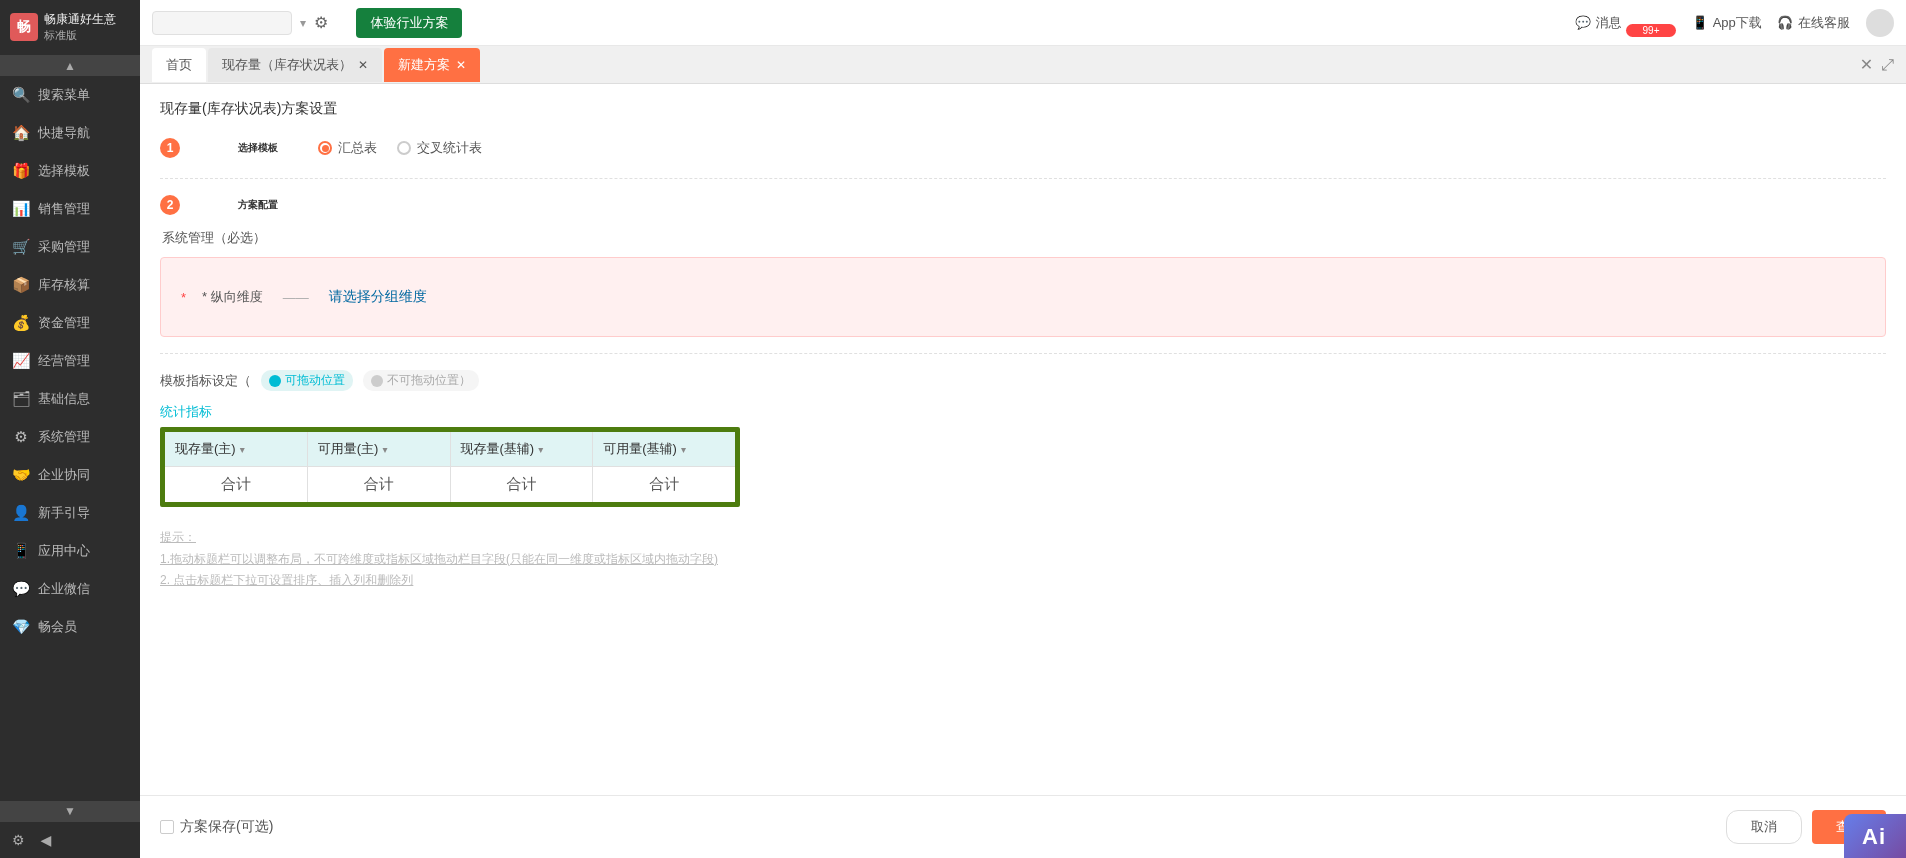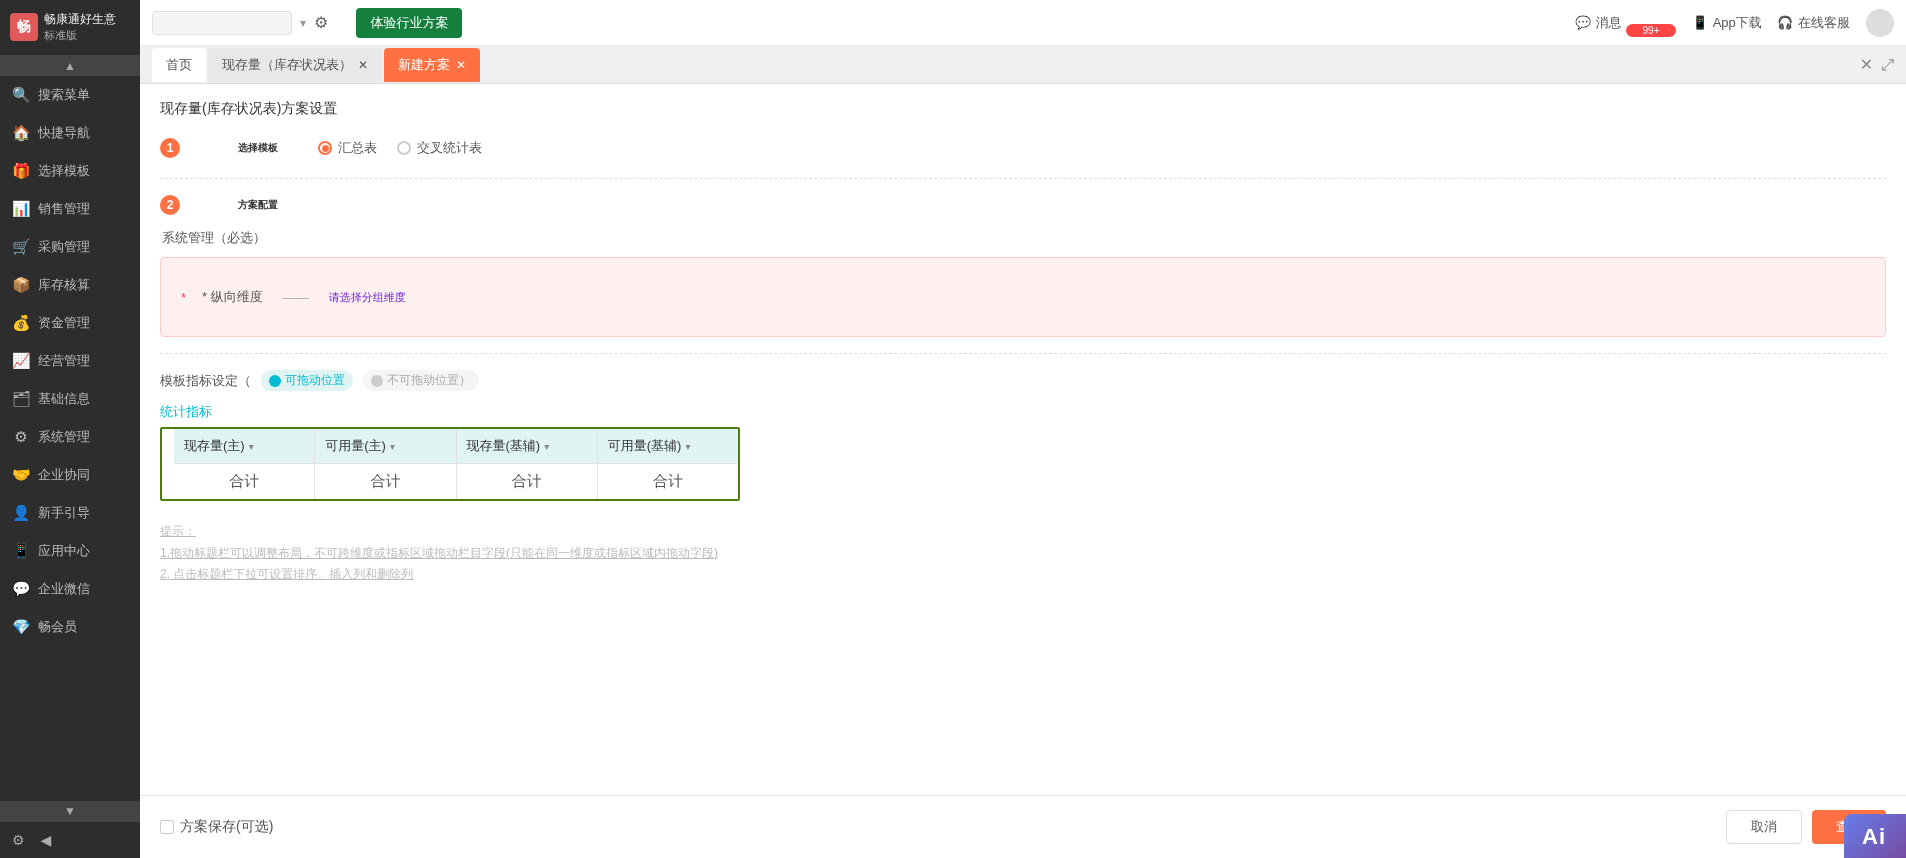"请选择分组维度" .required-placeholder { color: #6d28d9 -> #0369a1; font-size: 11px -> 14px }
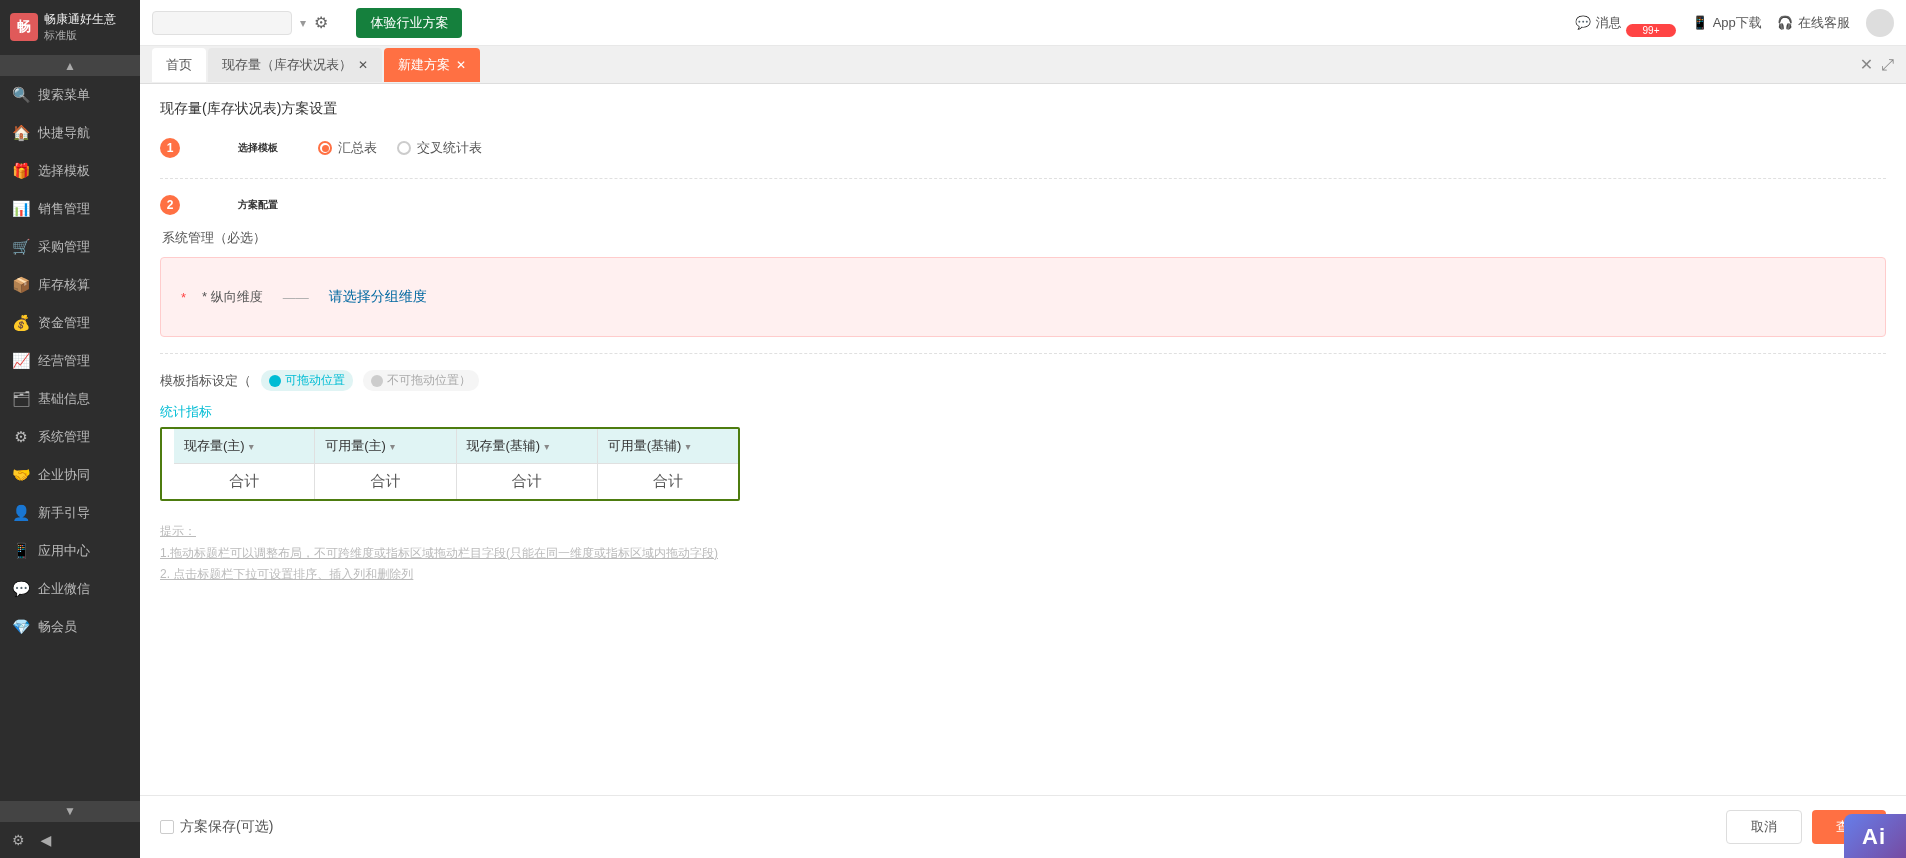"现存量(主)" .stats-table { border: 2px solid #4d7c0f -> 5px solid #4d7c0f; padding-left: 12px -> none }
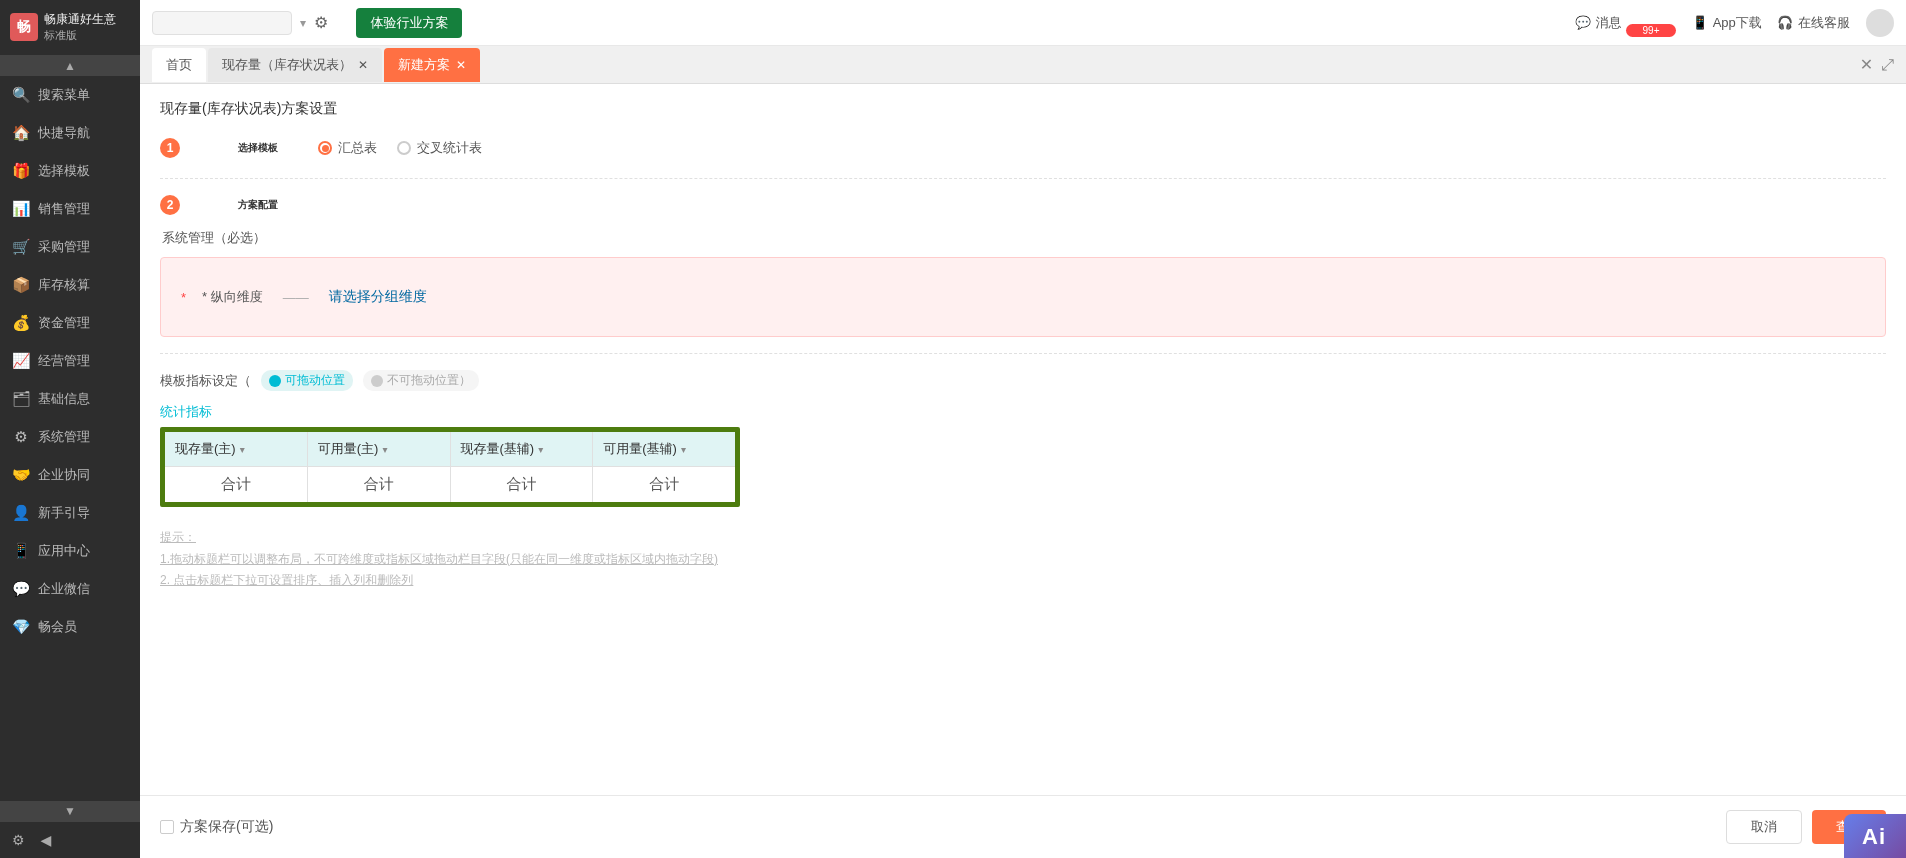"取消" .btn-cancel { border-radius: 4px -> 12px }
